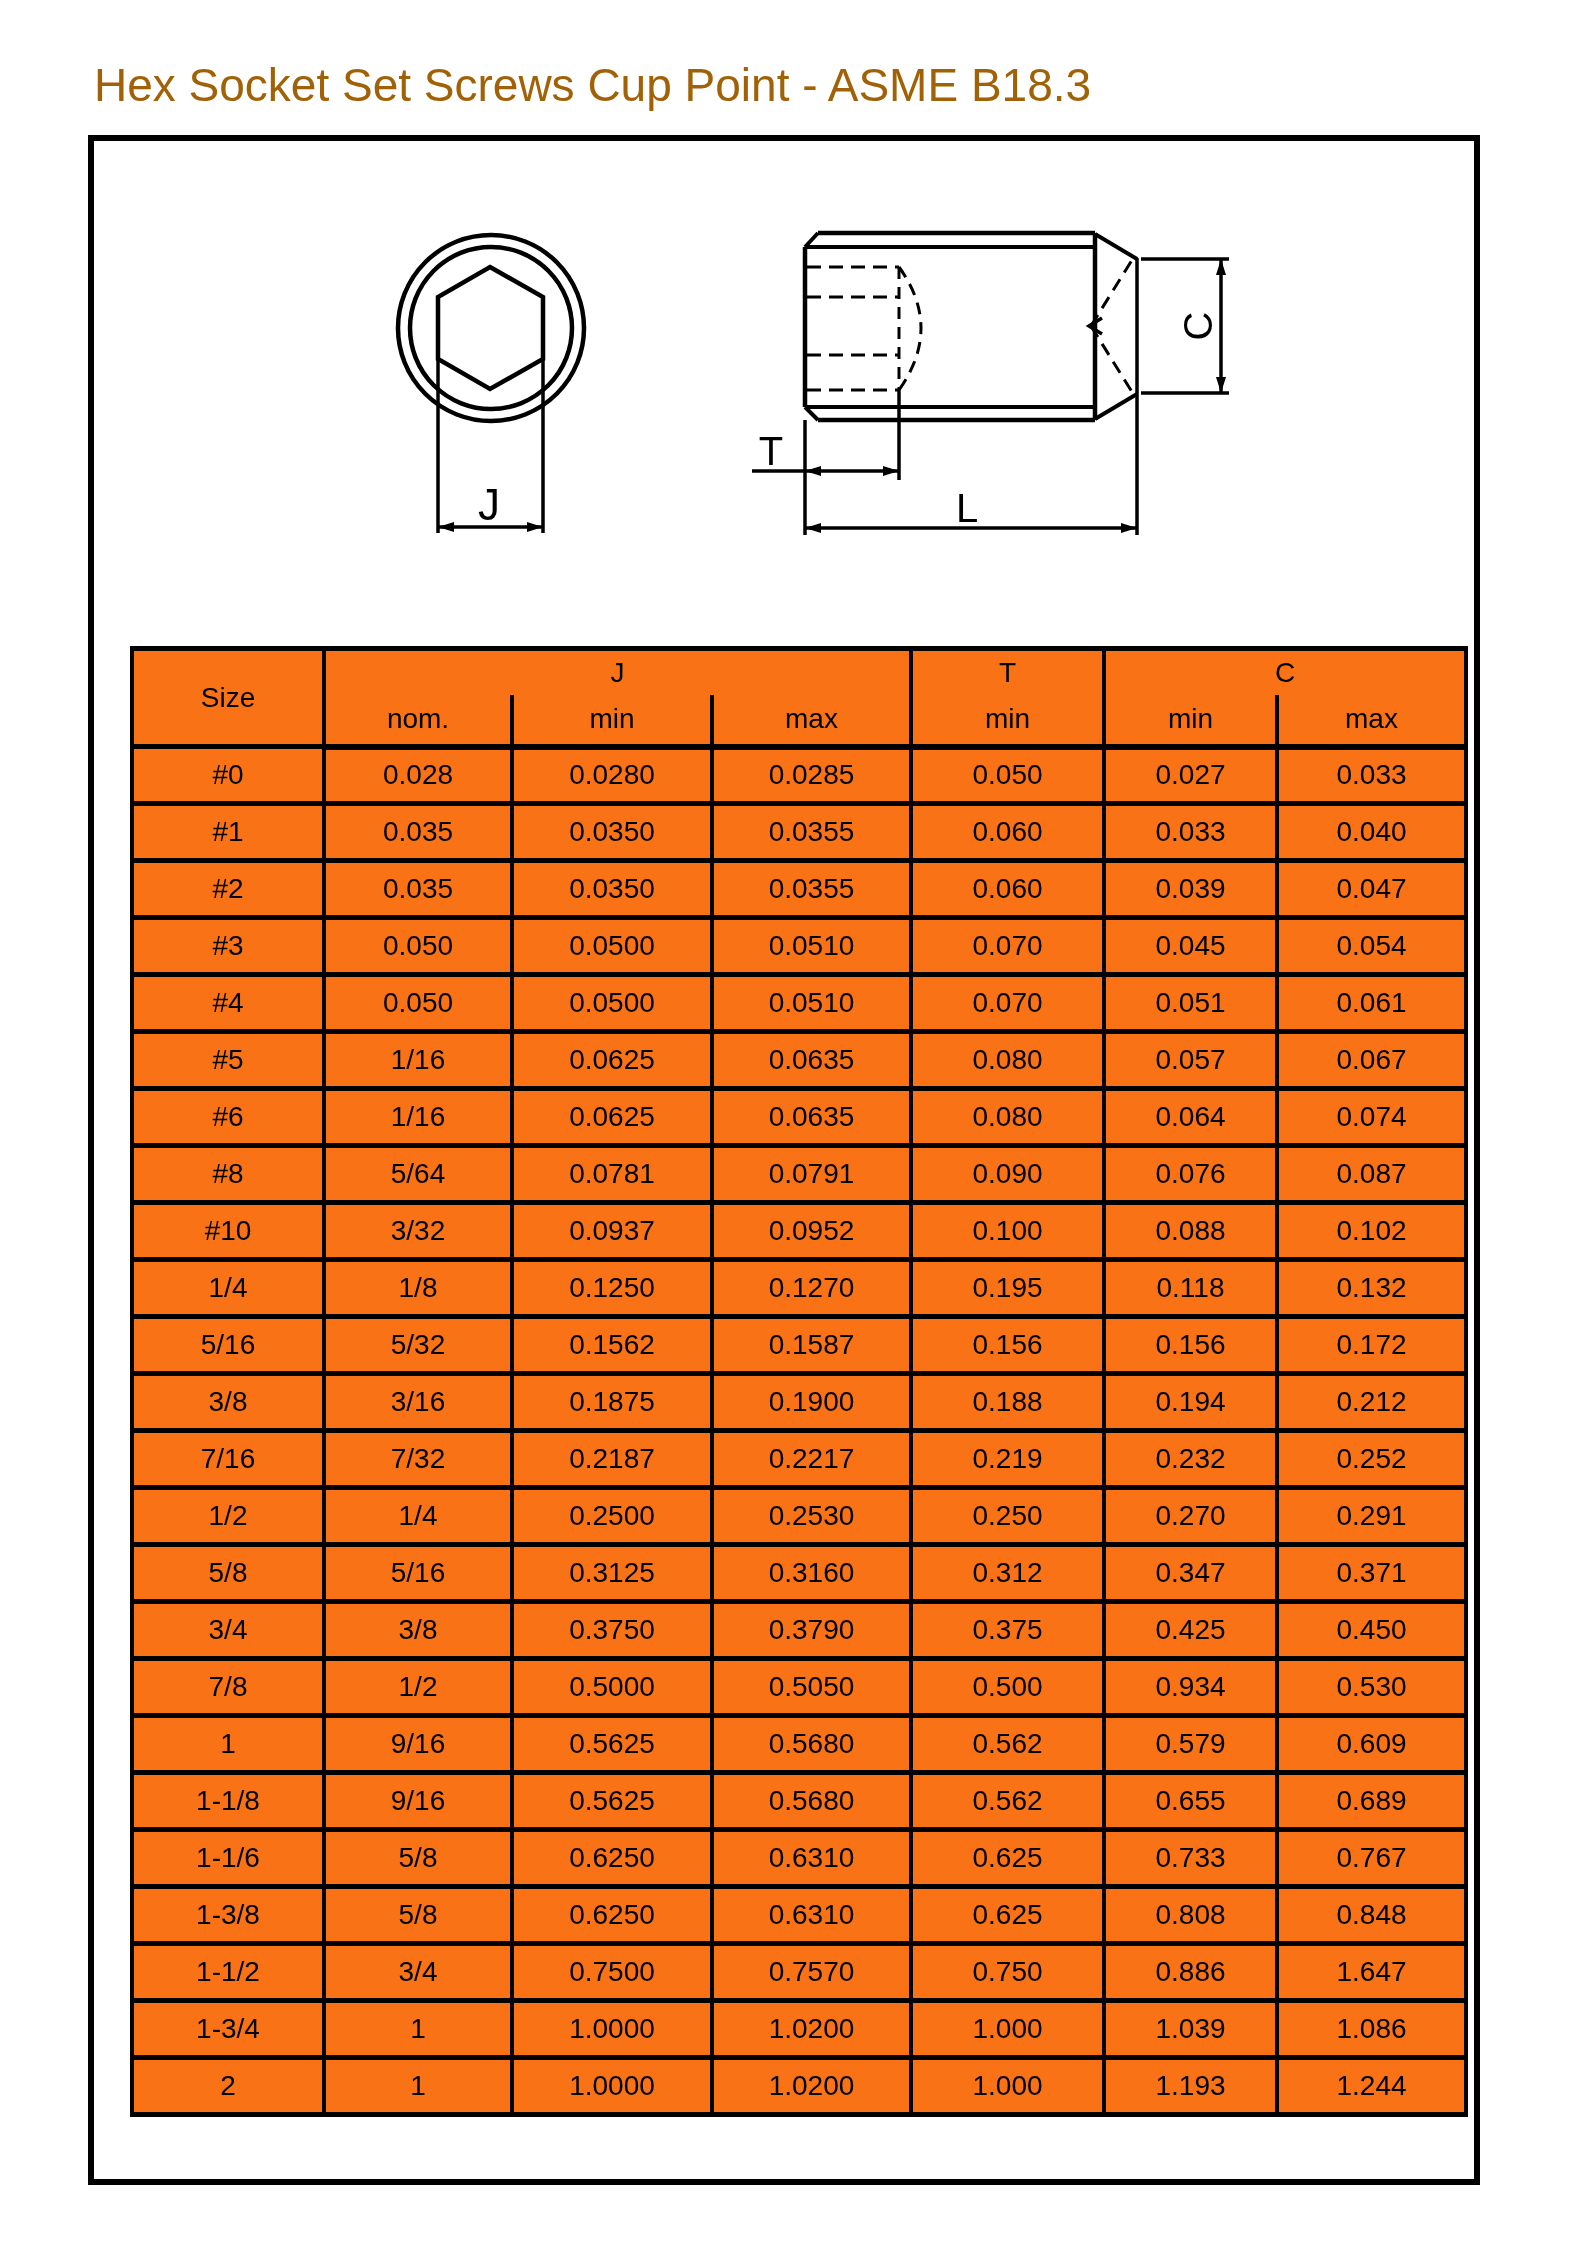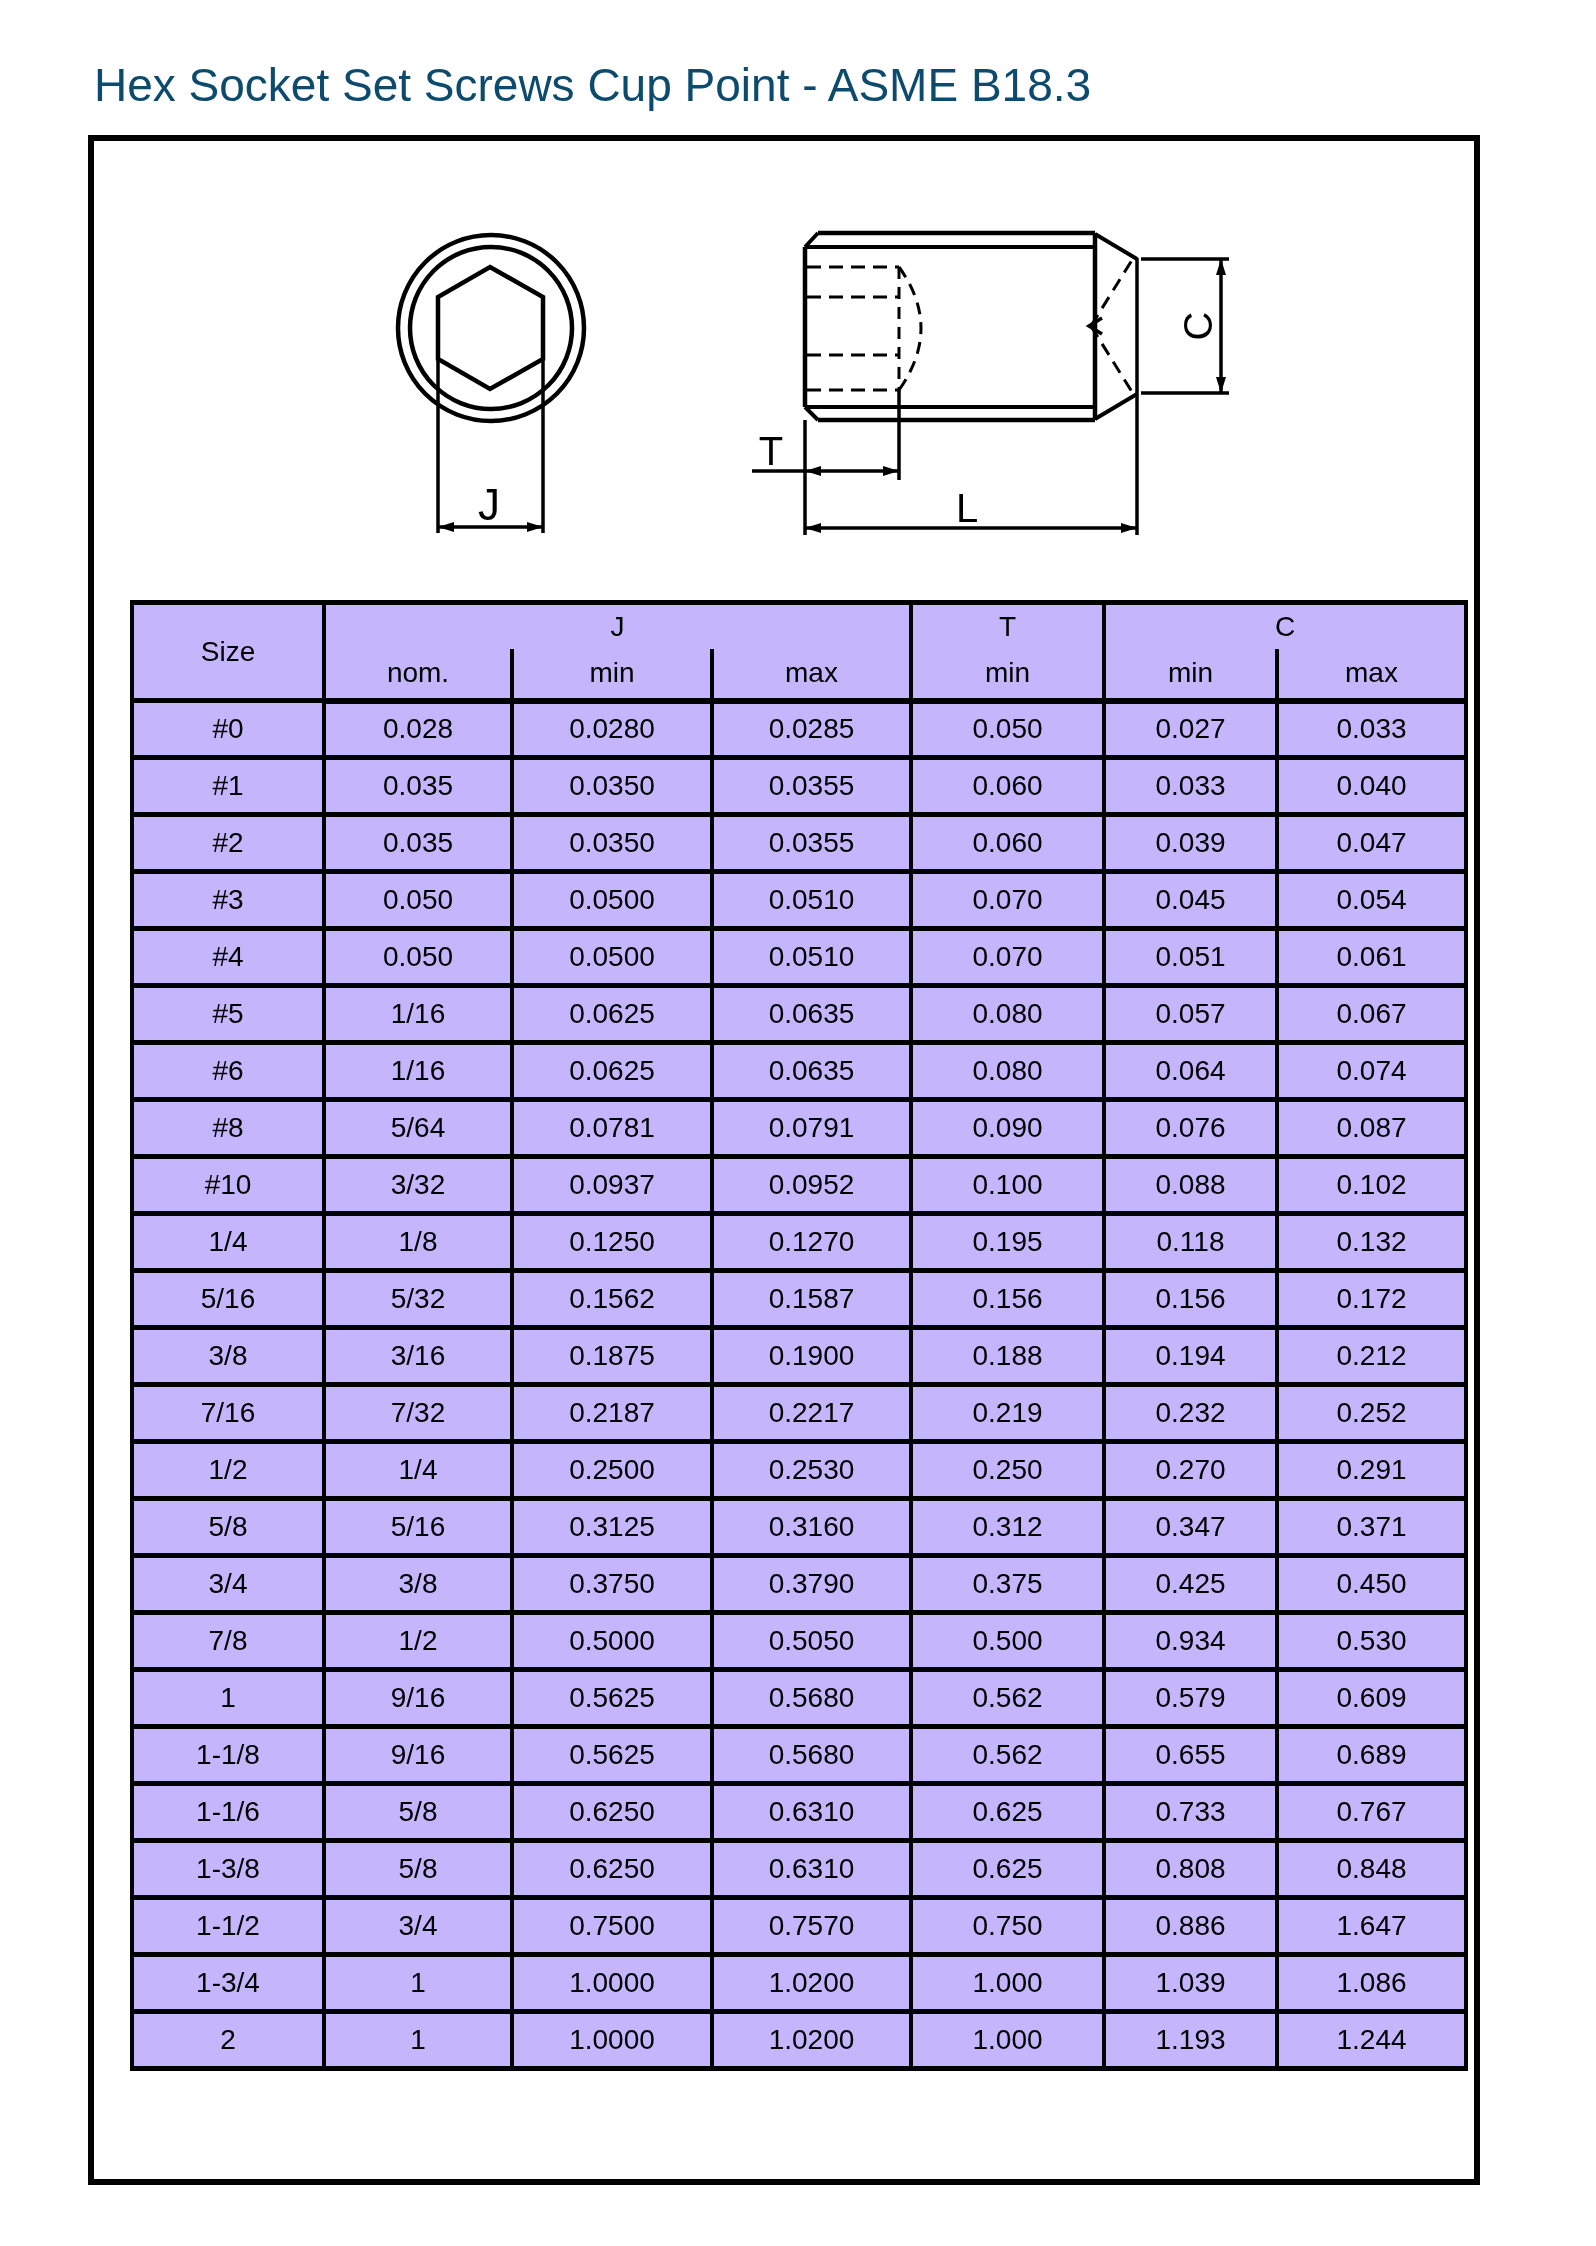"Hex Socket Set Screws Cup" .page-title { color: #0c4a6e -> #a16207 }
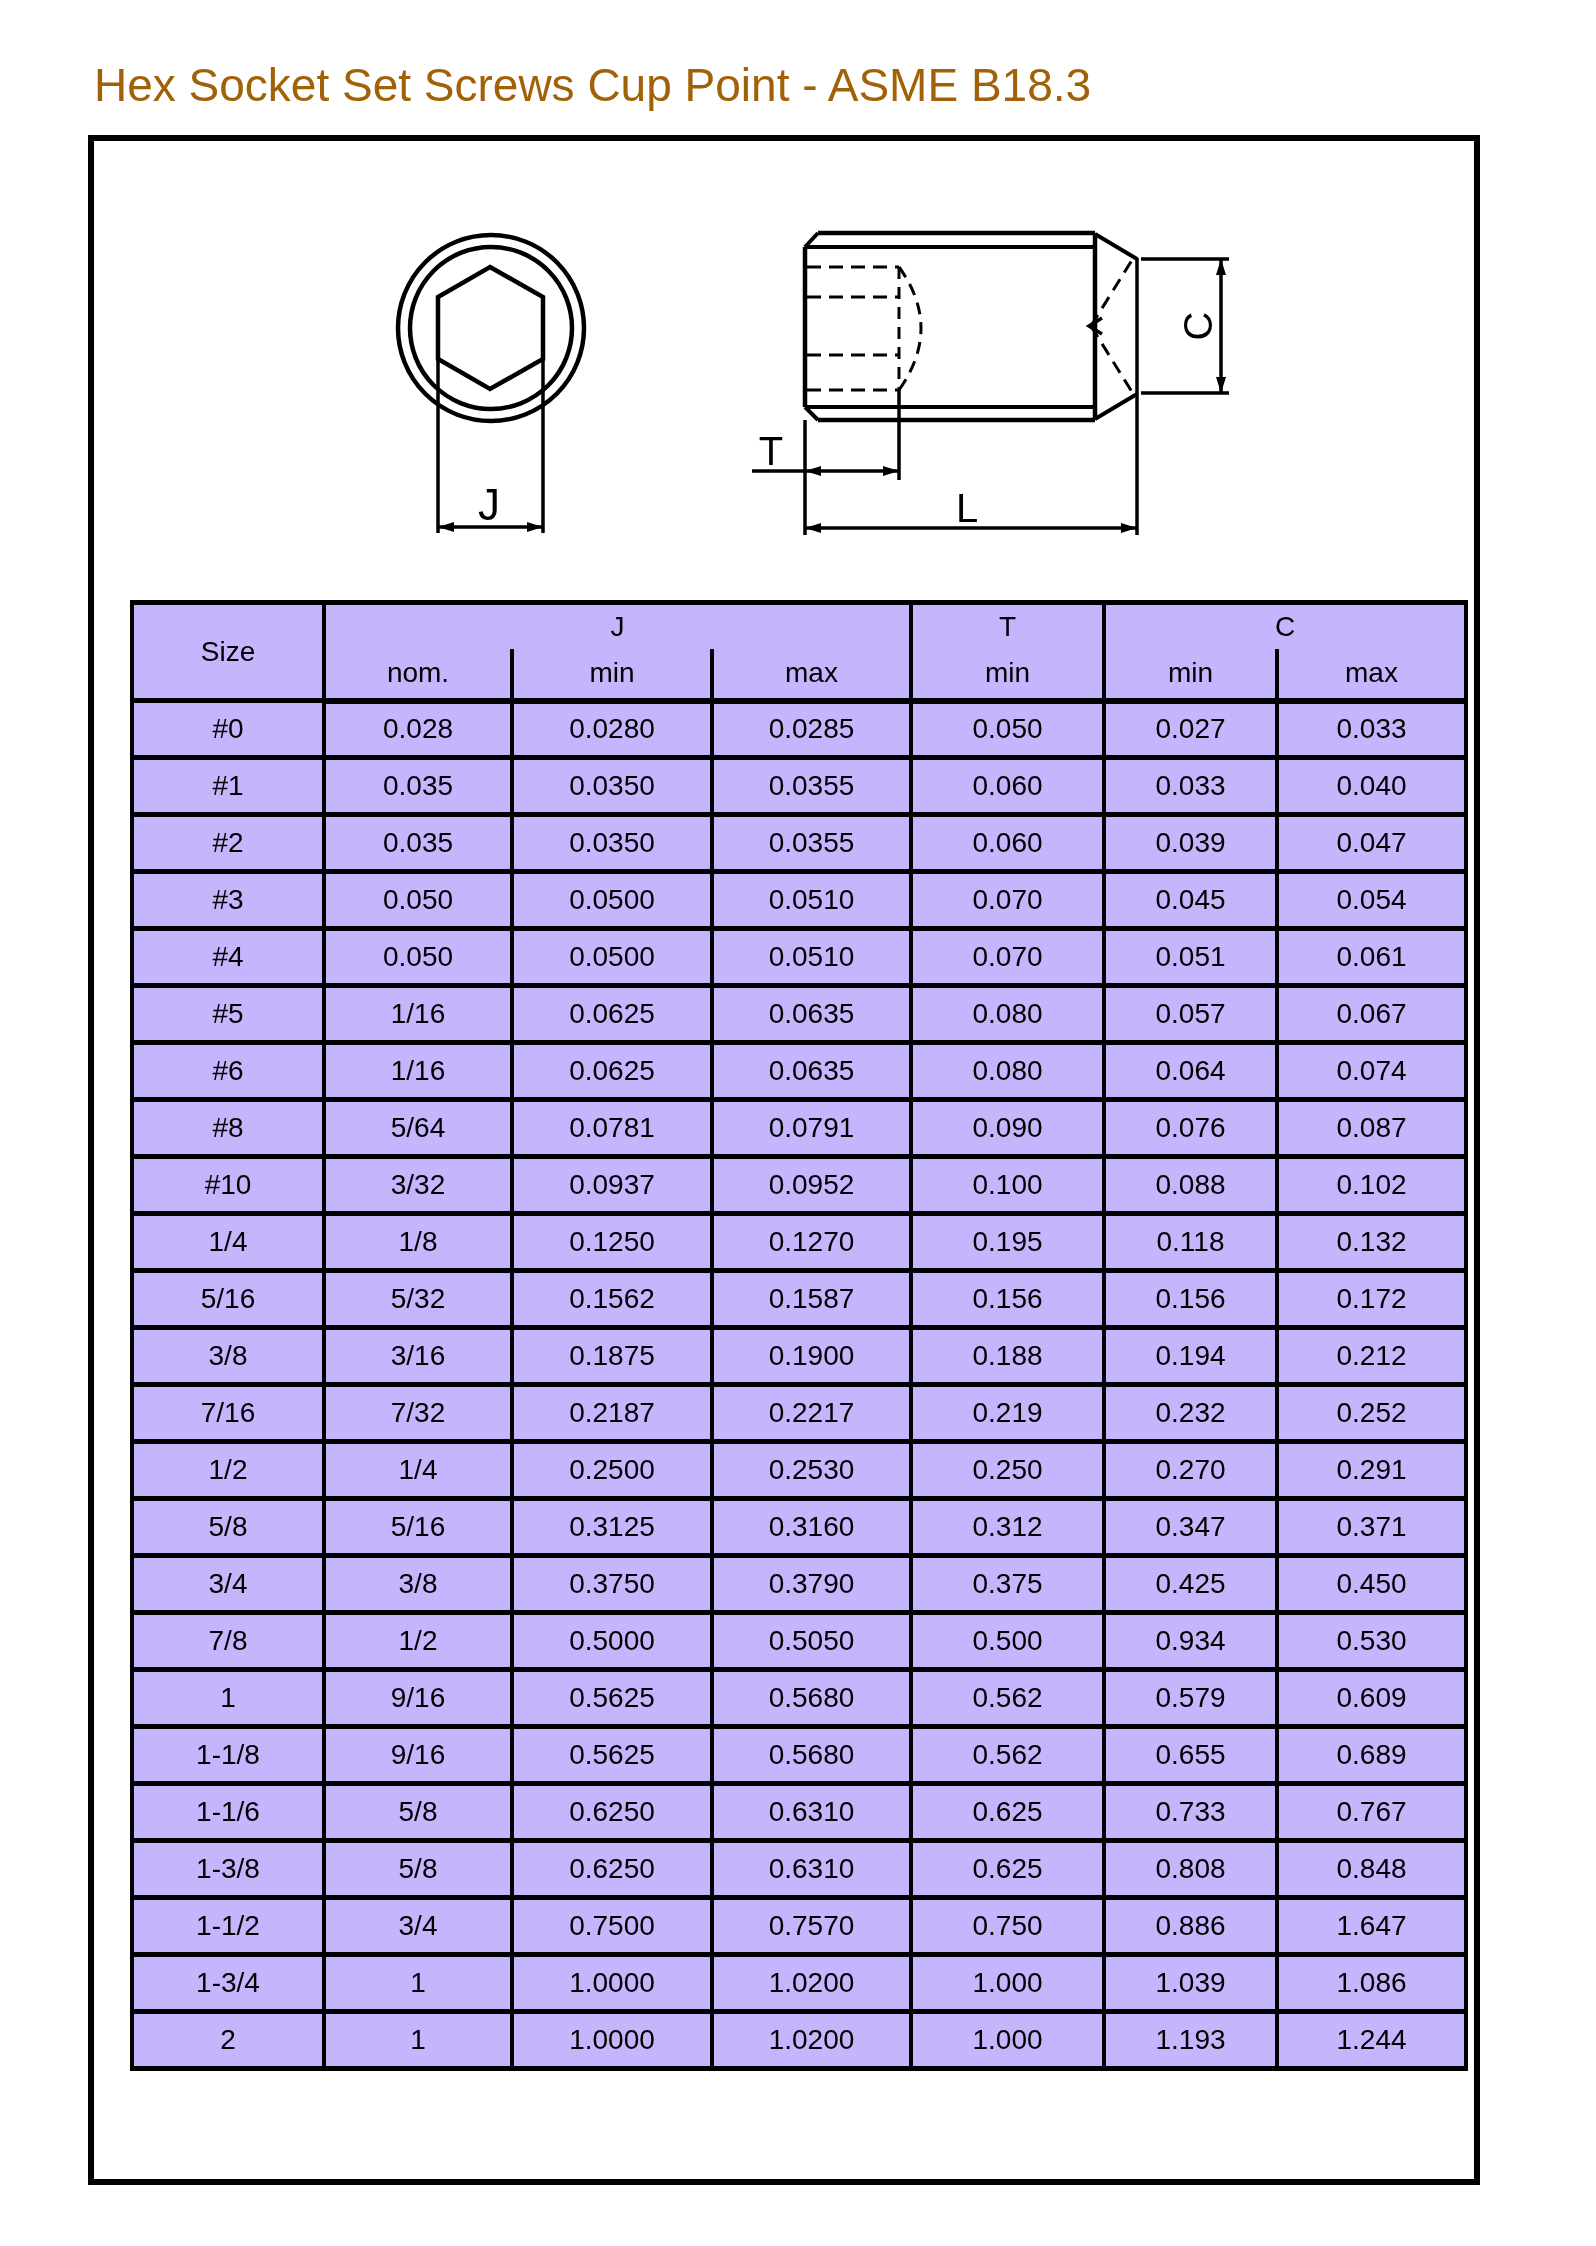"Size" table.dims { background: #c4b5fd -> #f97316; top: 600px -> 646px }
